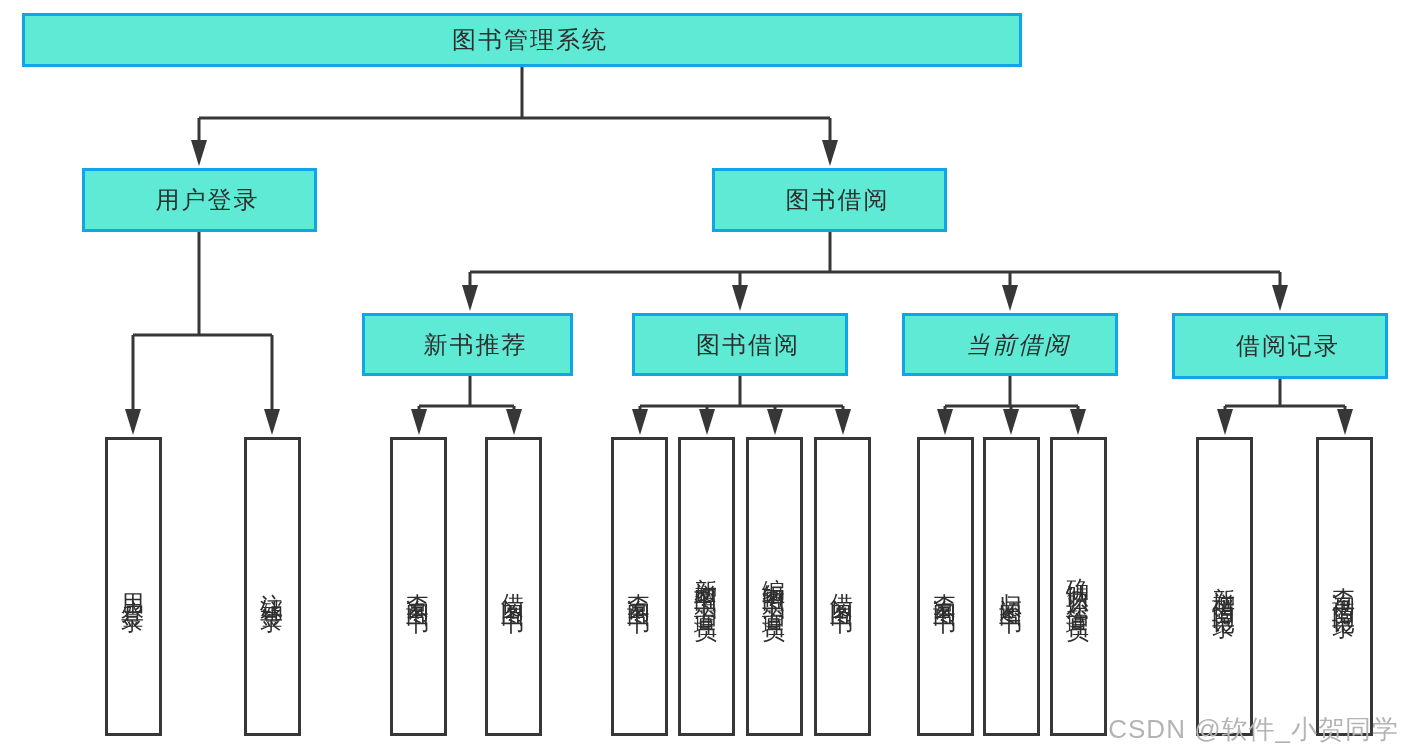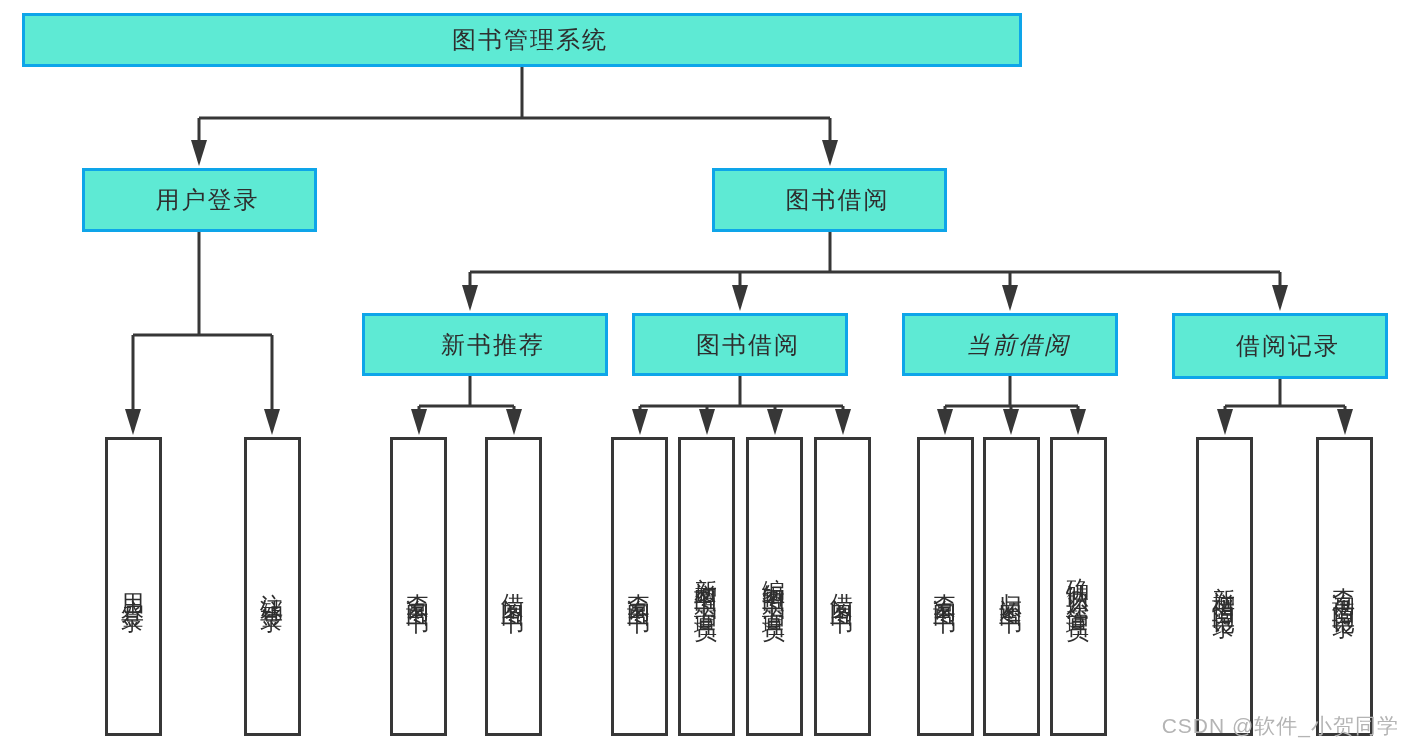"新书推荐" div.node { width: 246px -> 211px }
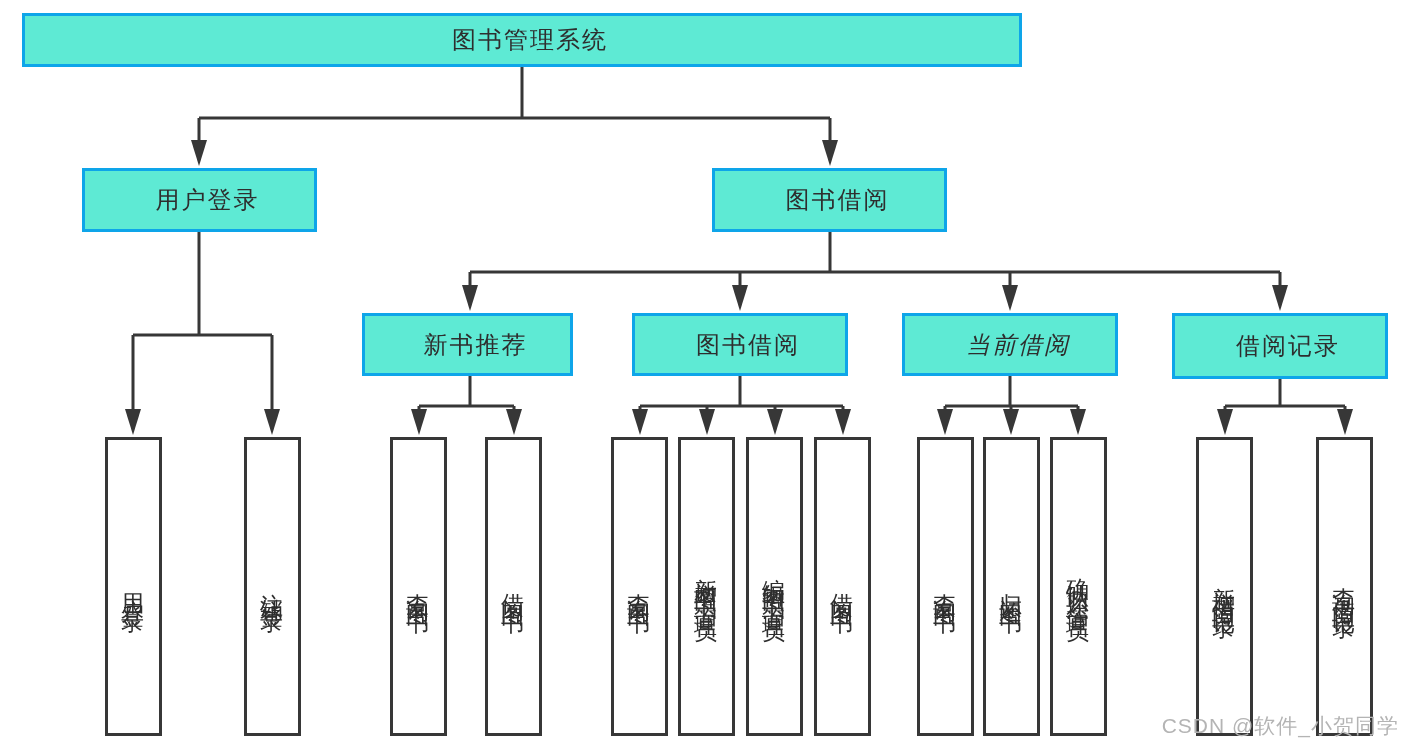"CSDN @软件_小贺同学" .watermark { font-size: 21px -> 26px }
